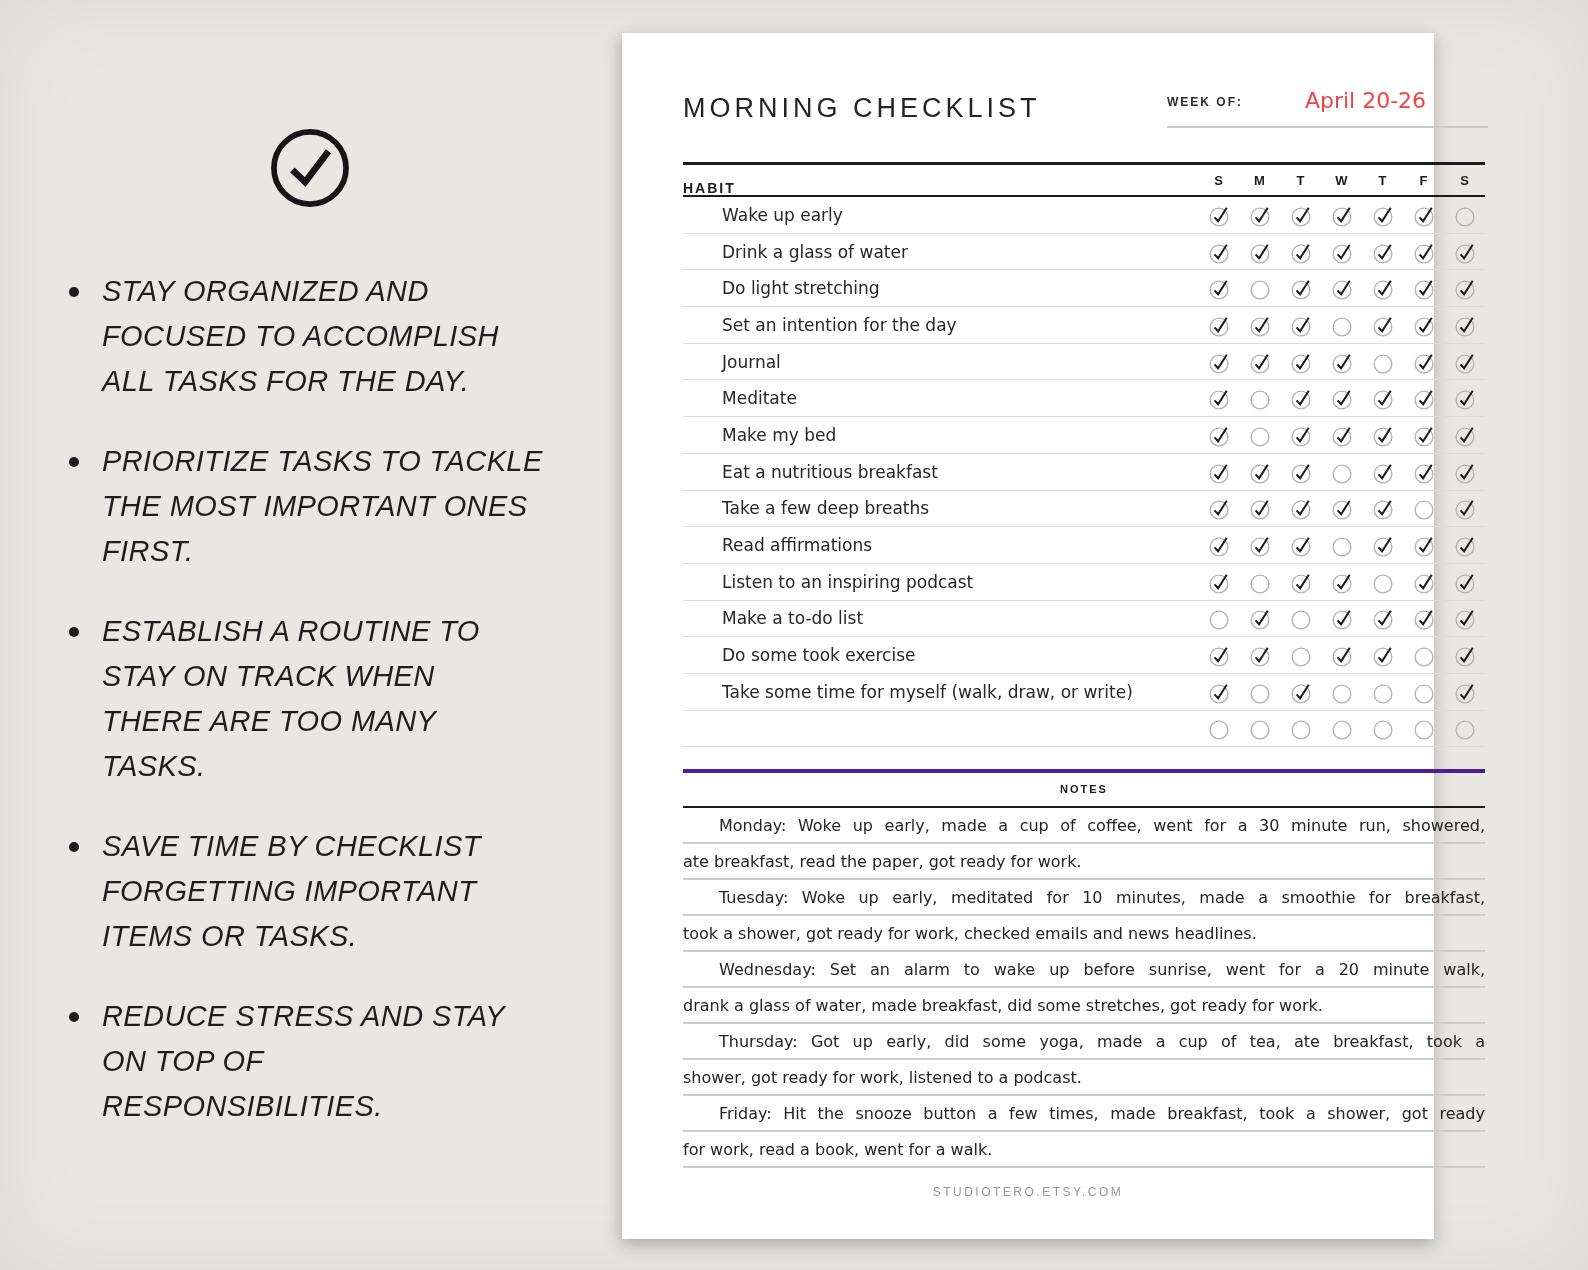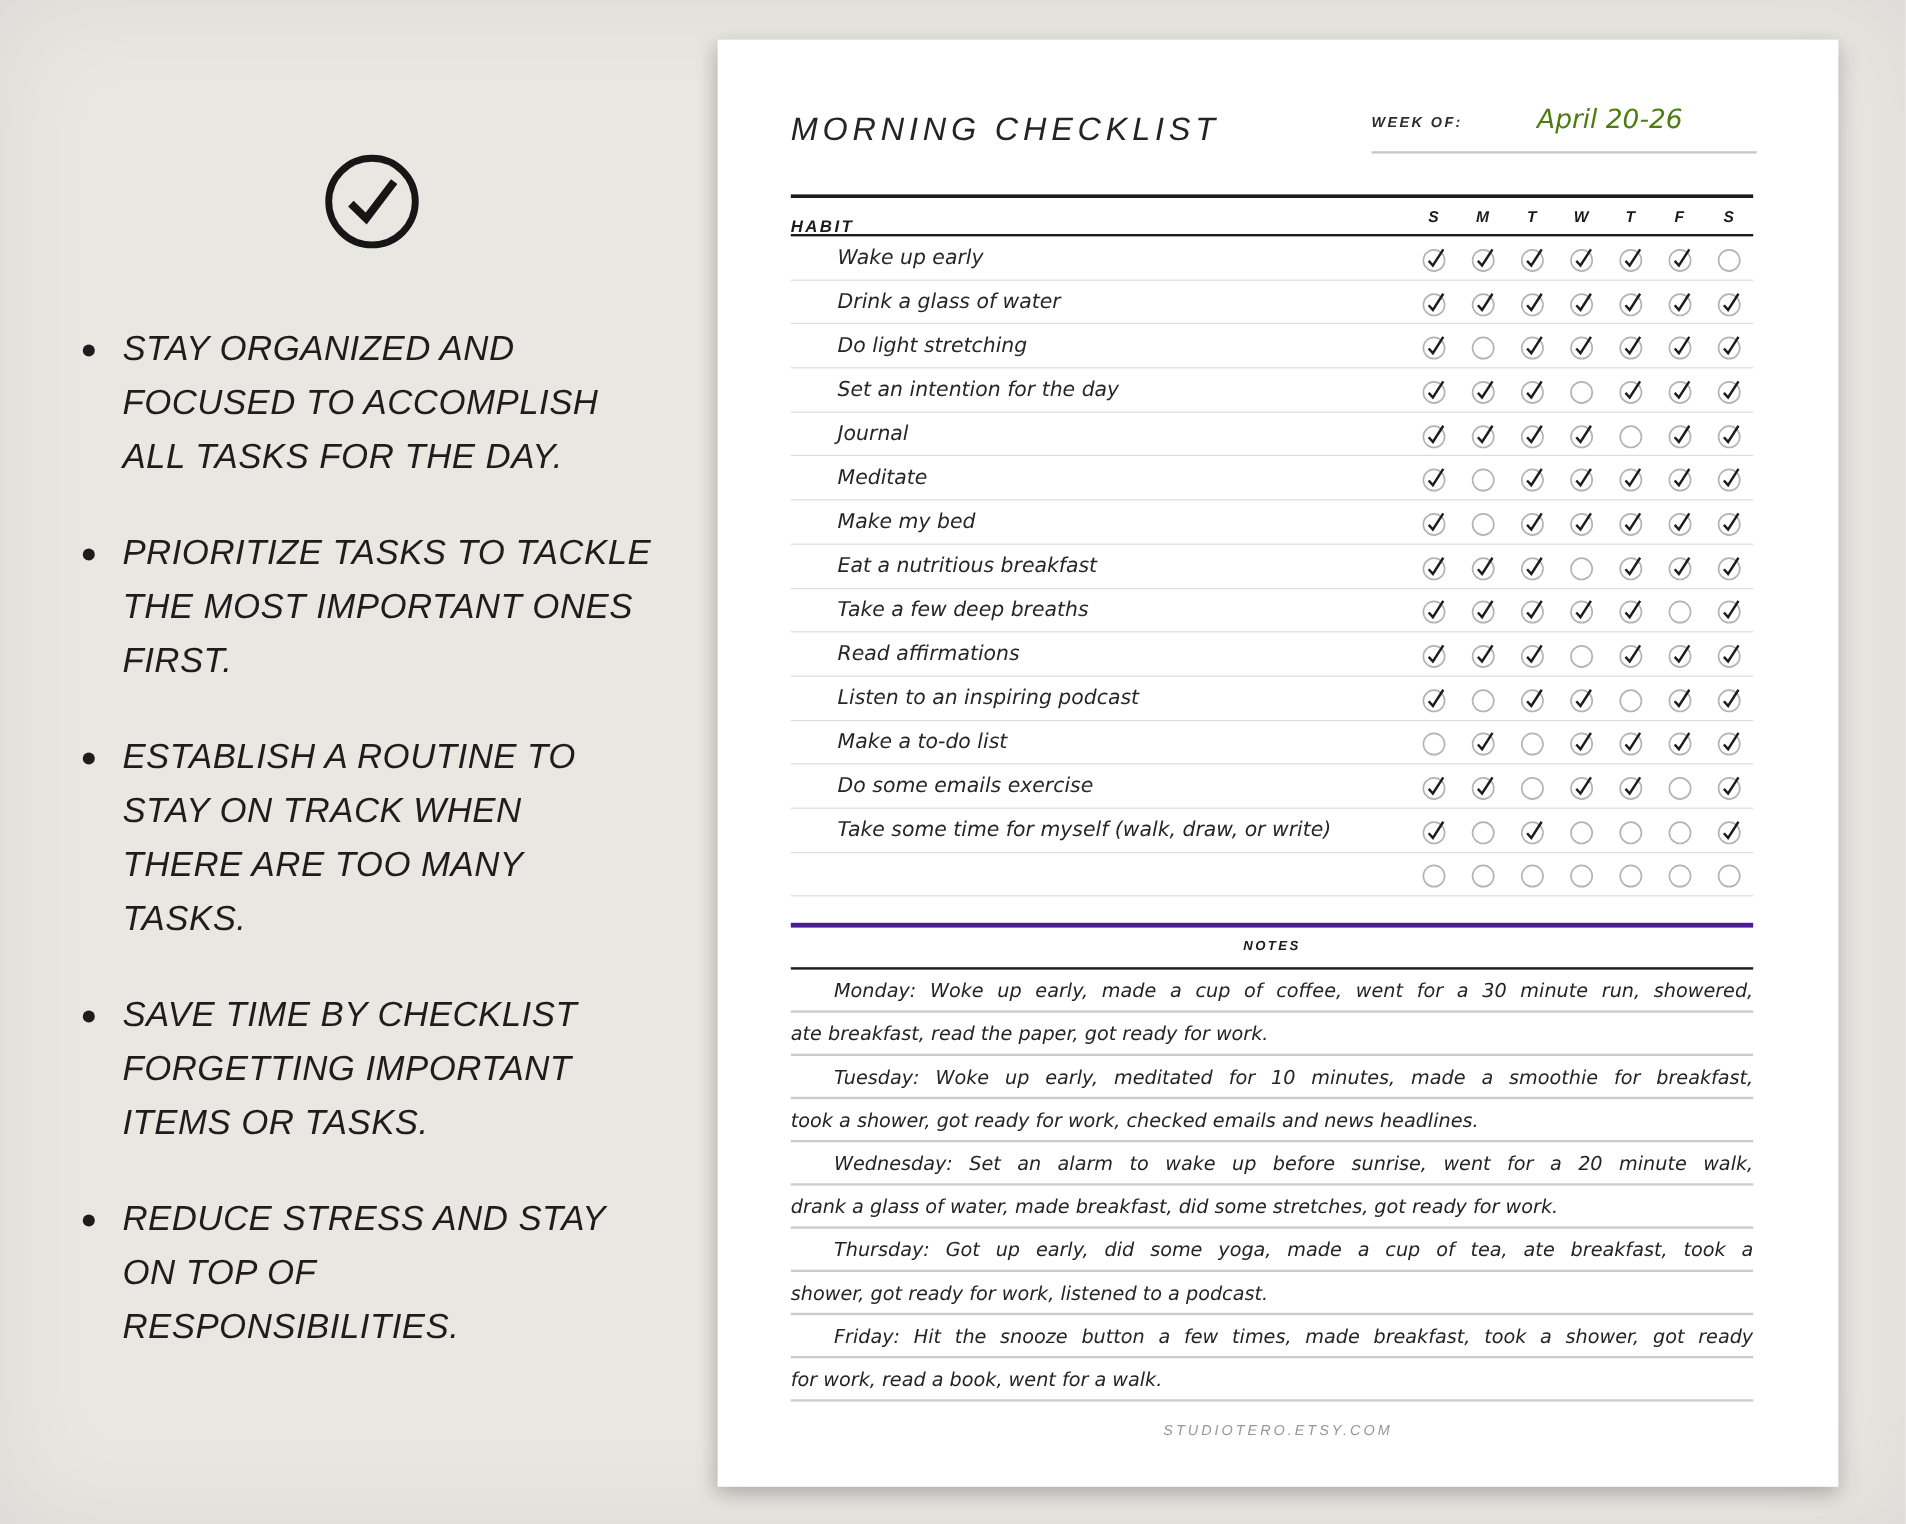"MORNING CHECKLIST" .paper { font-style: italic -> none; left: 598px -> 622px; width: 934px -> 812px }
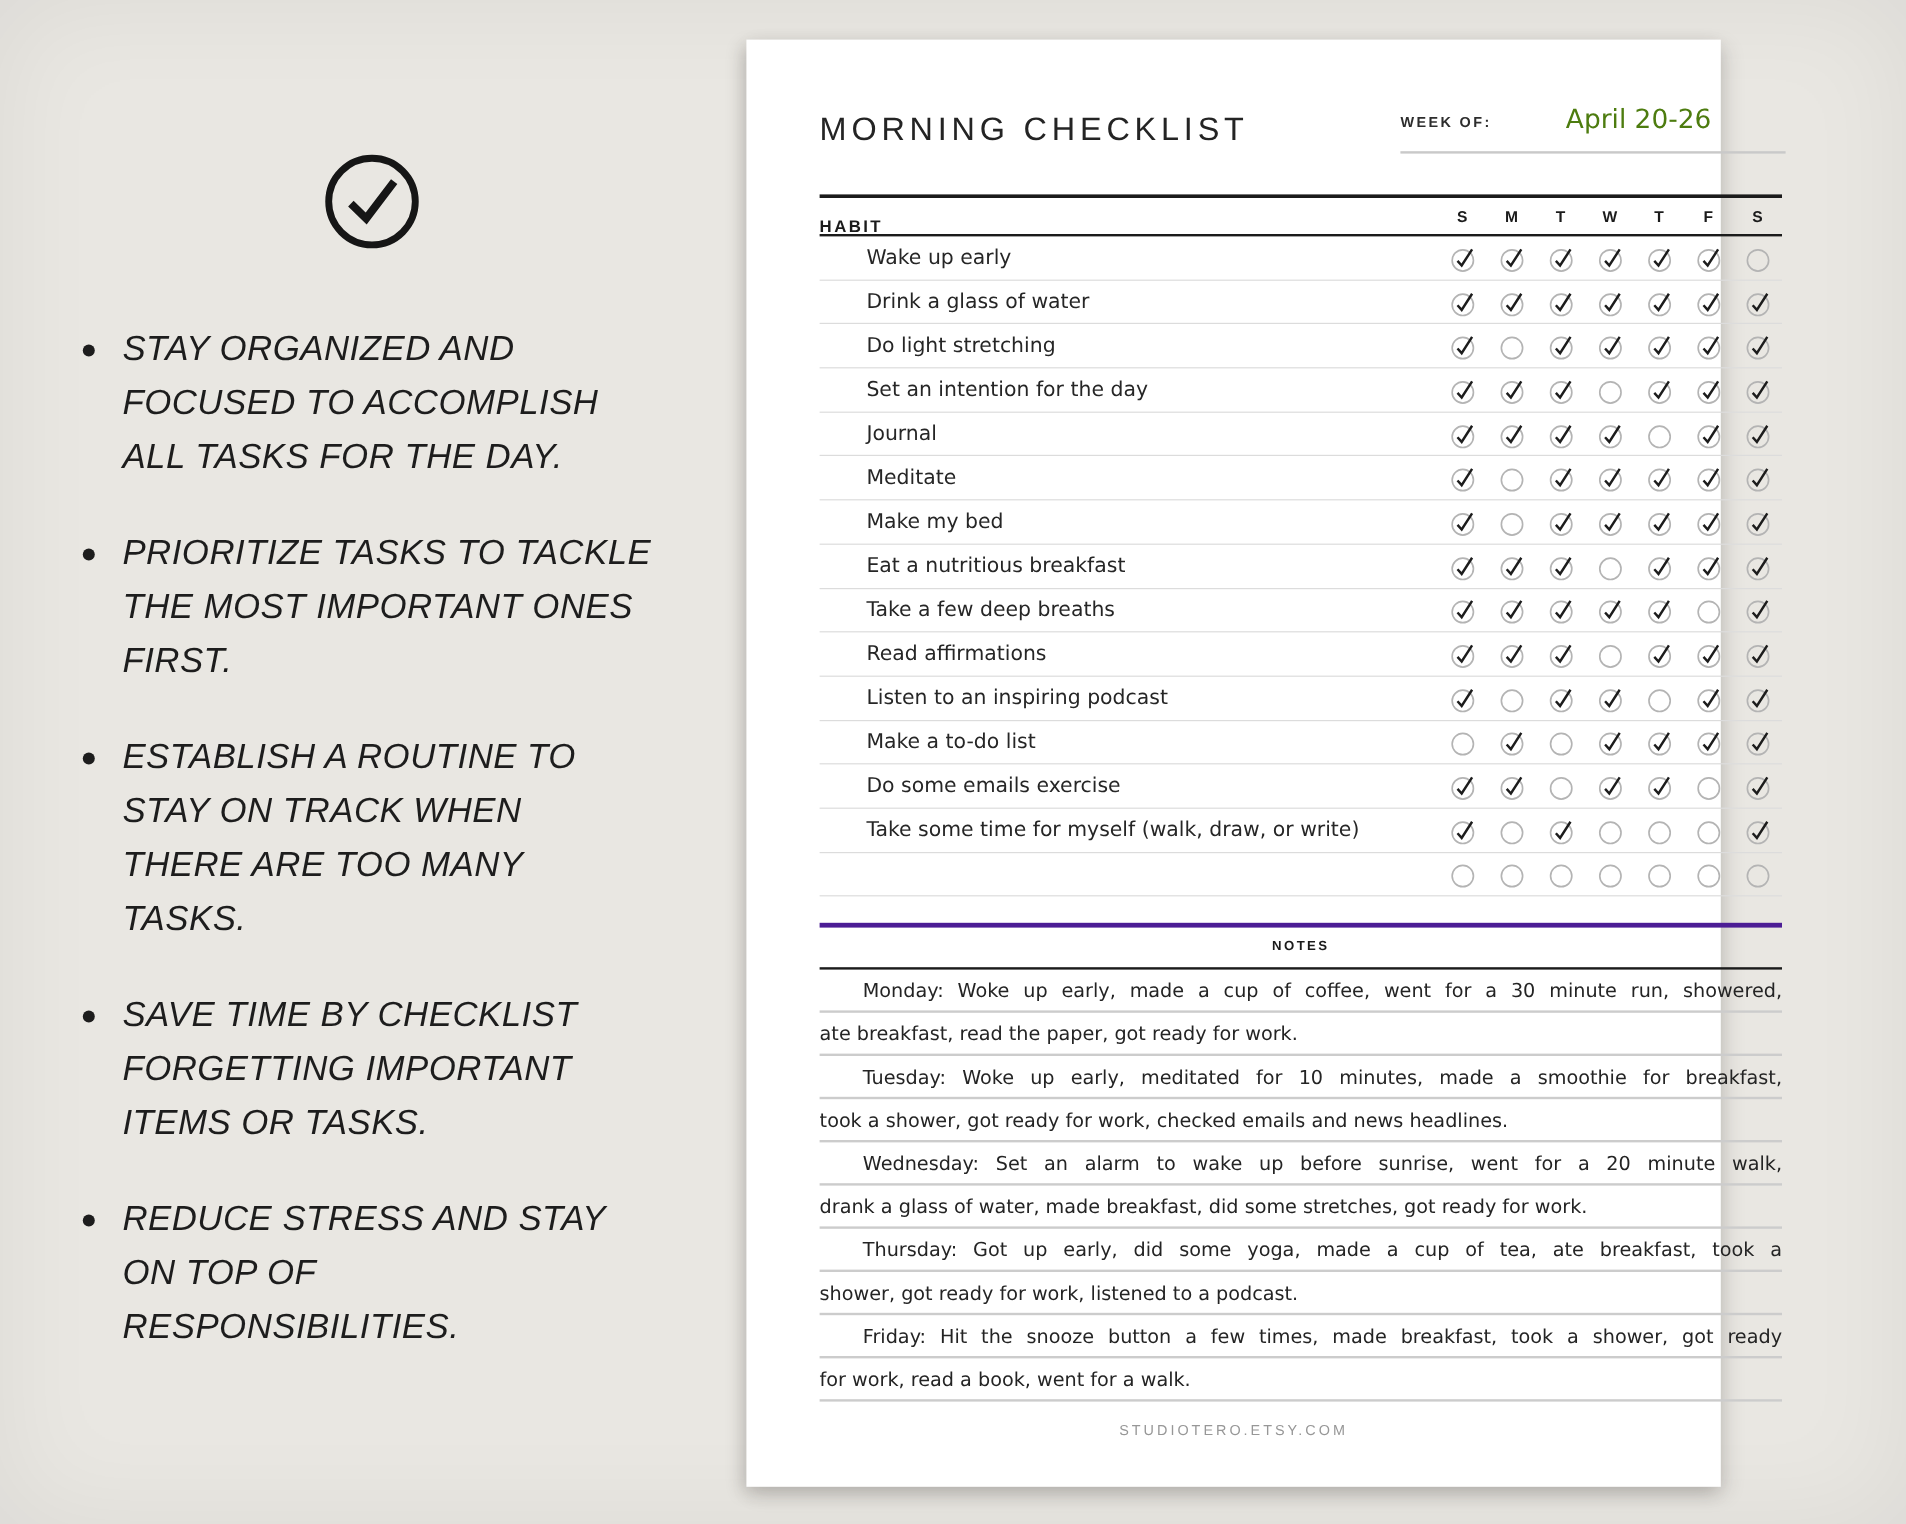"April 20-26" .weekof-value { color: #4d7c0f -> #ef4444 }
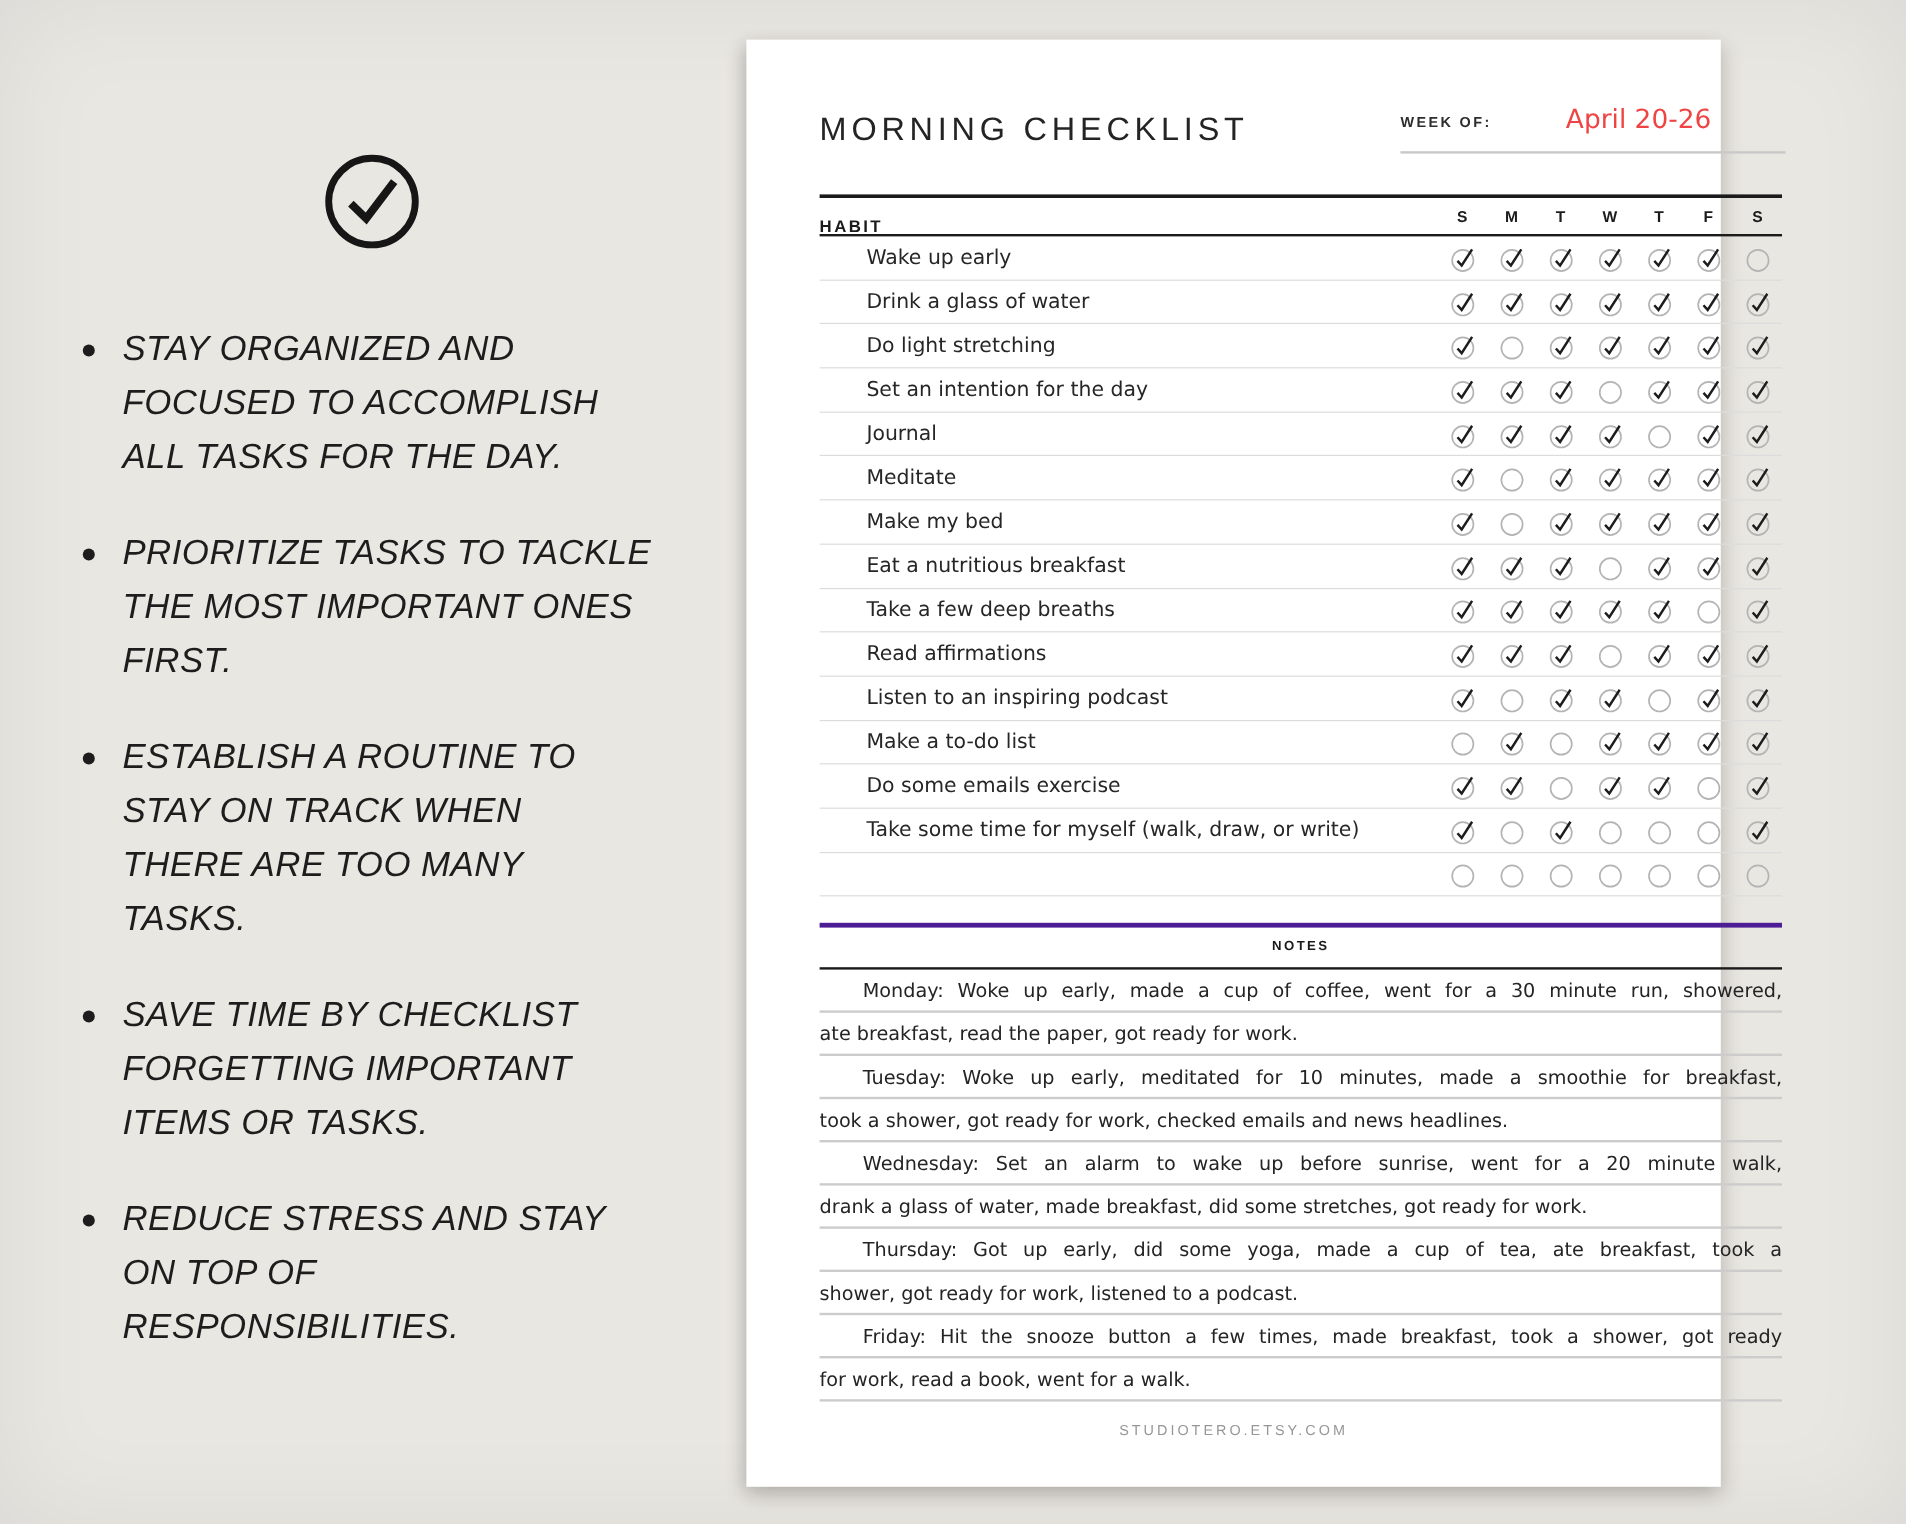"Do some emails exercise" div.habit-label { text: emails -> took }
